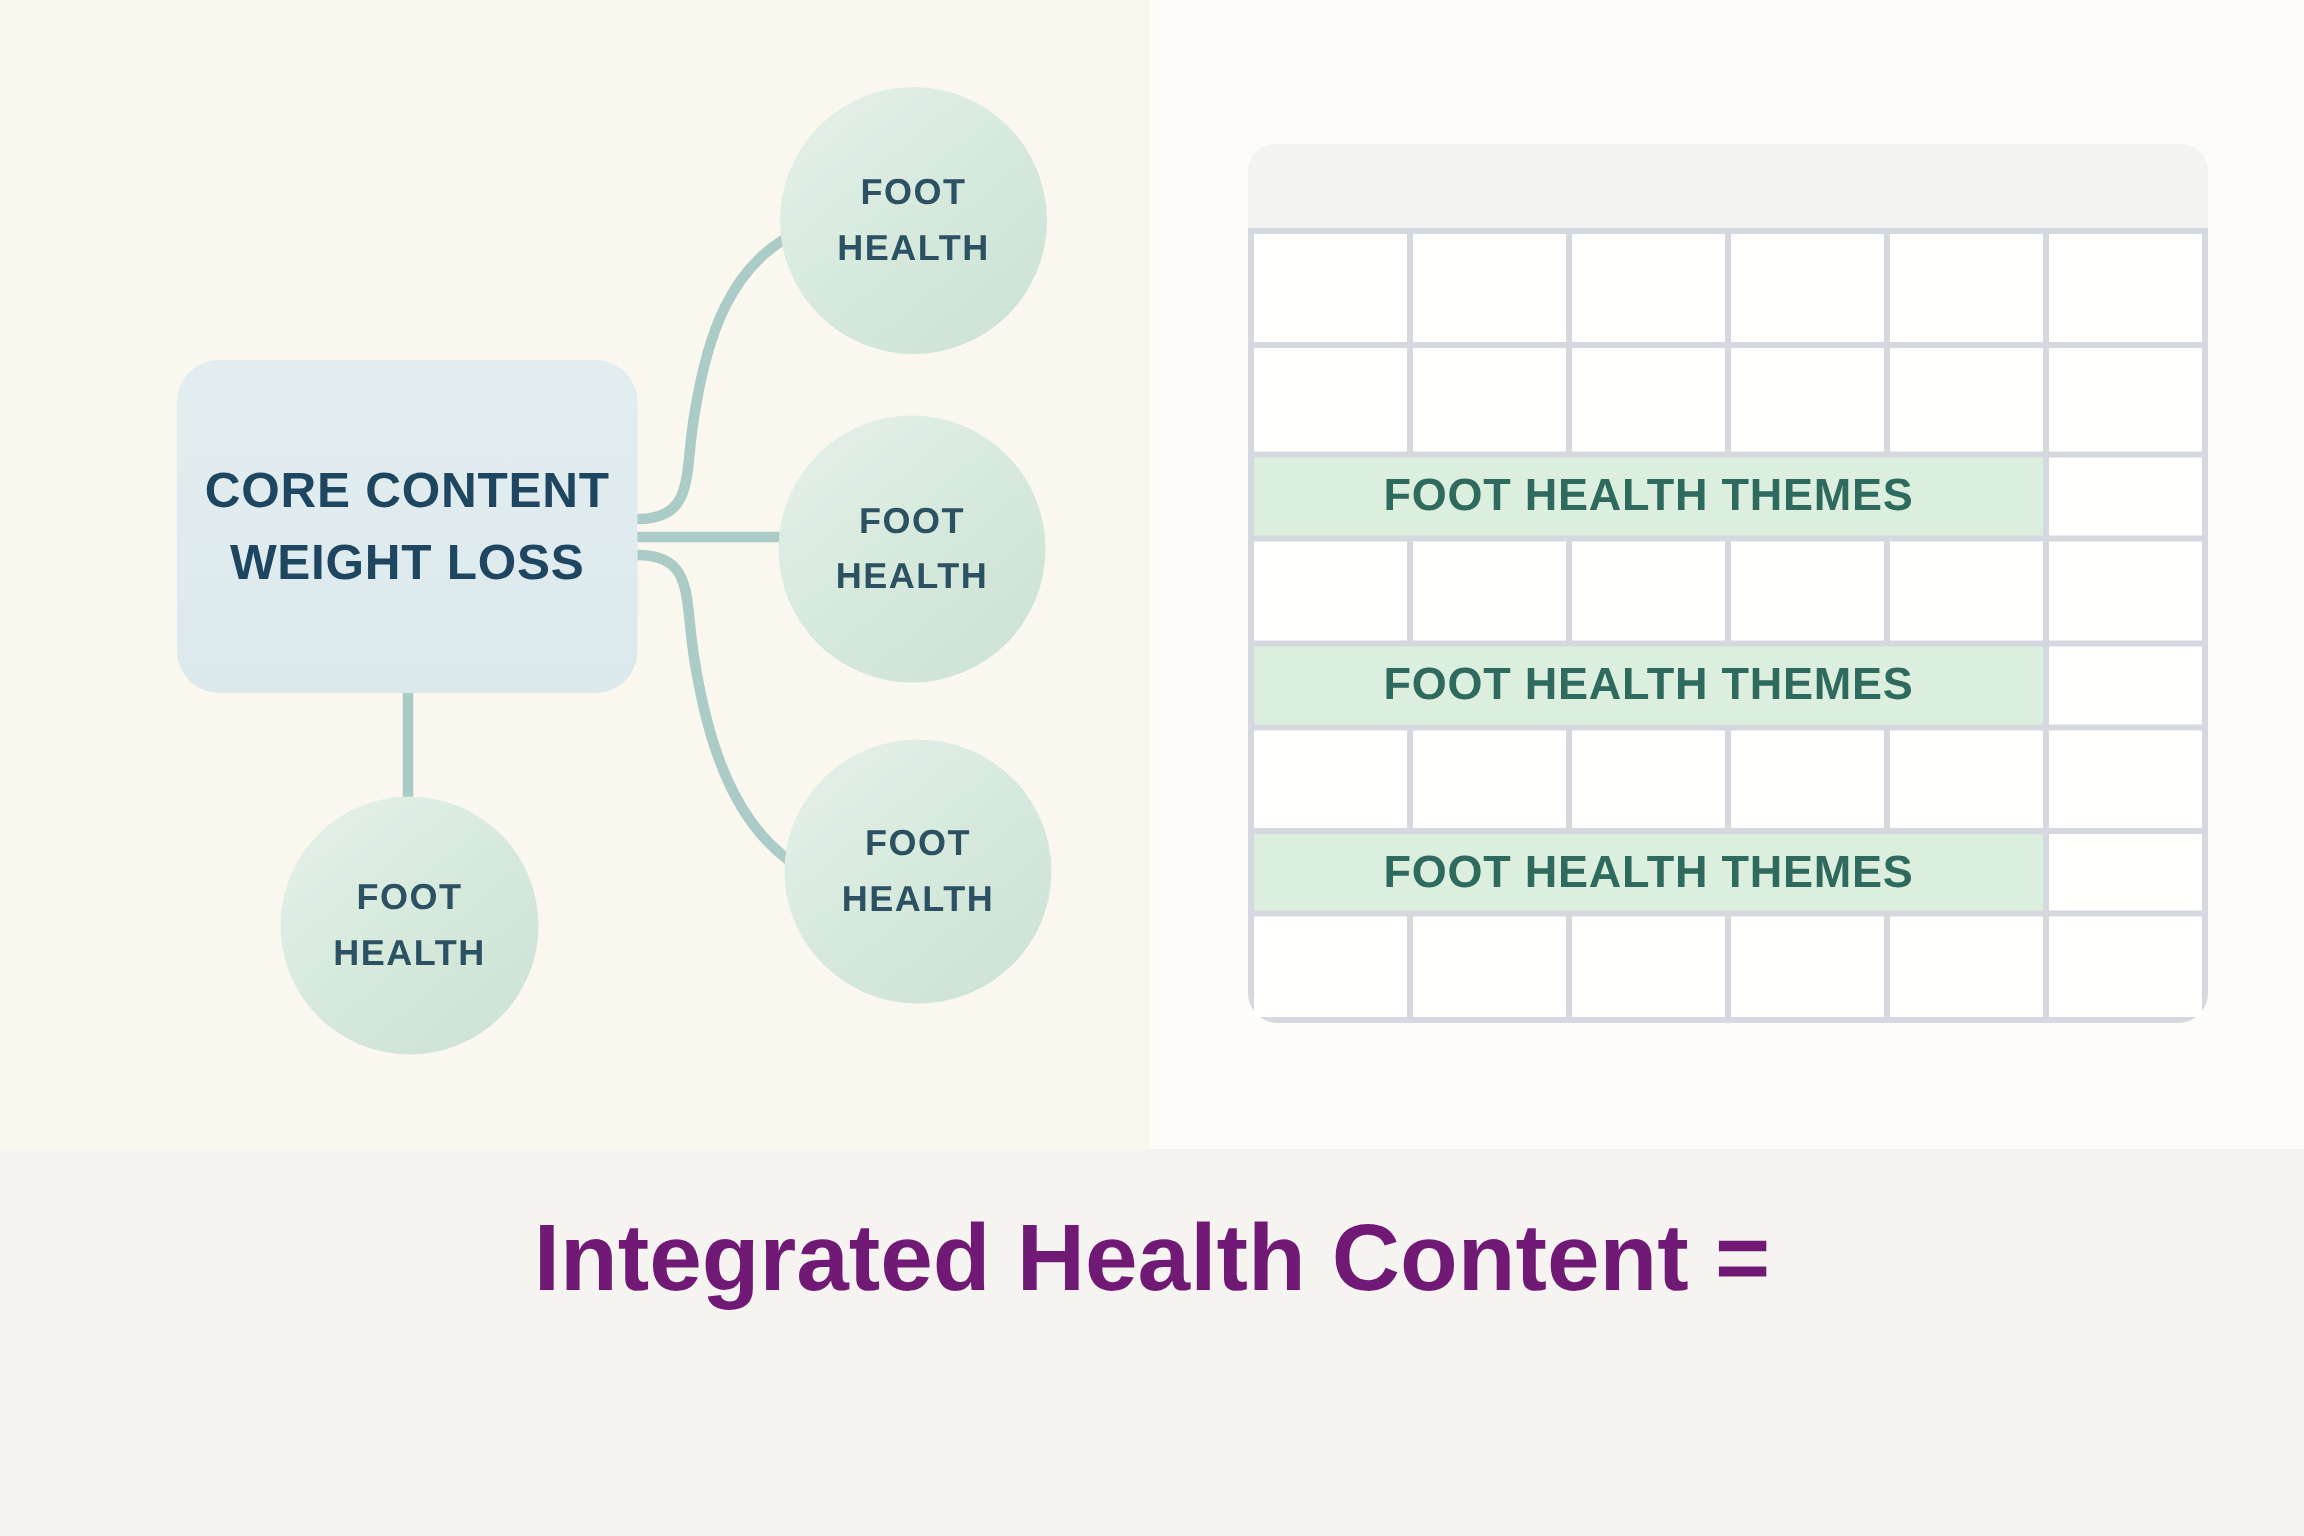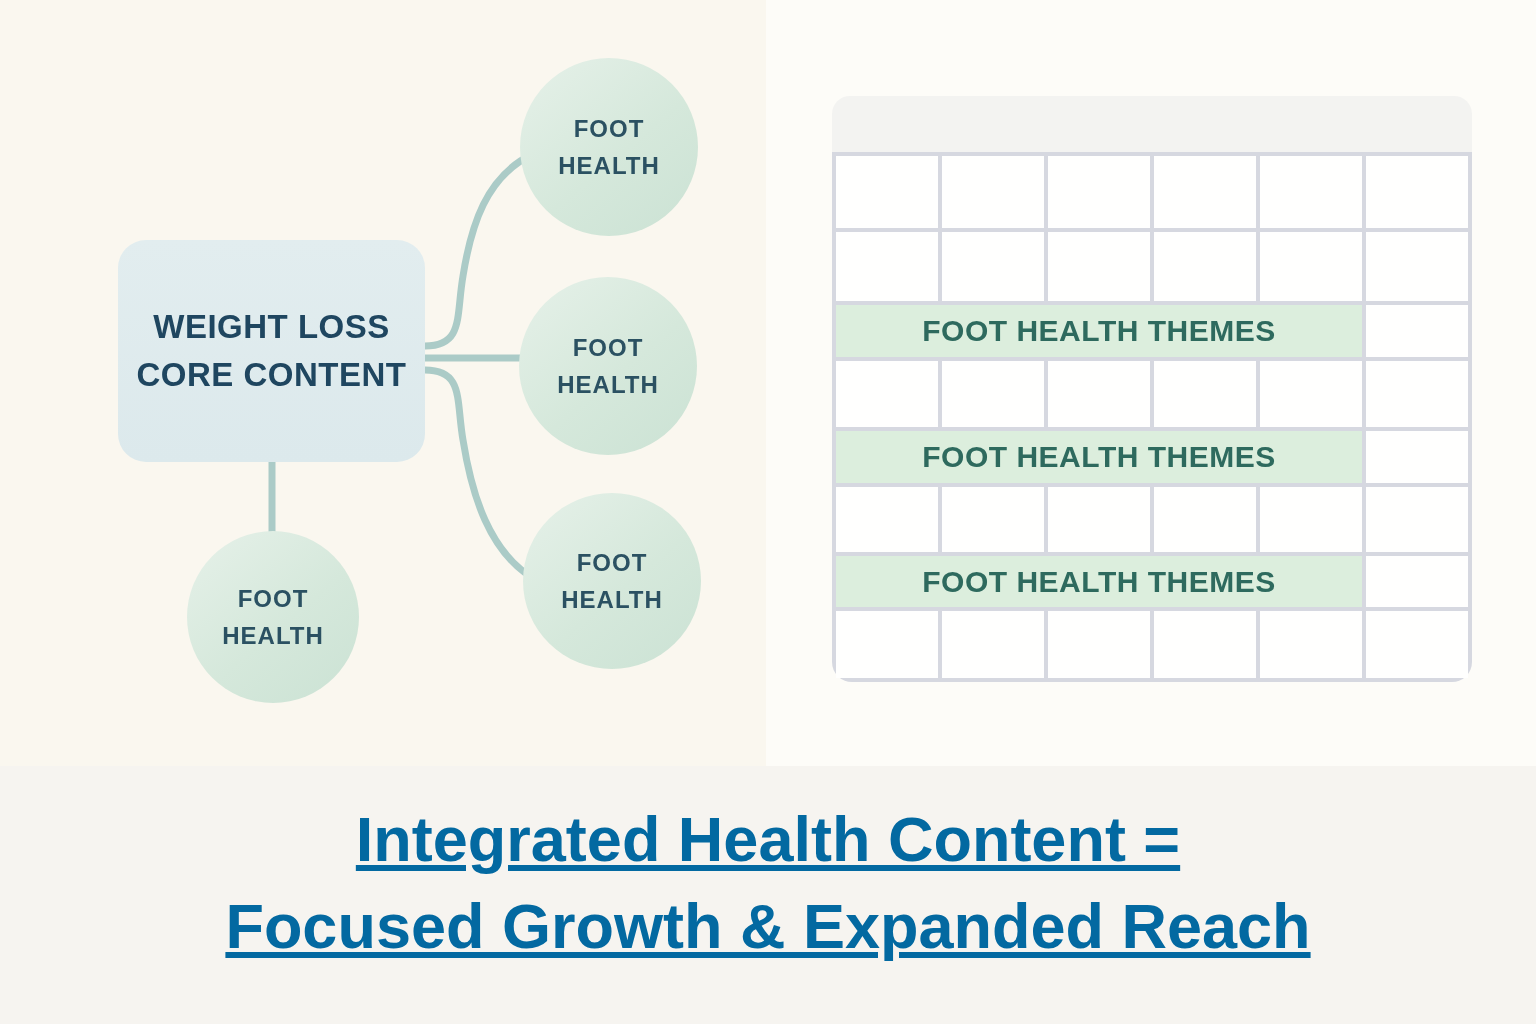"WEIGHT LOSS" span { order: before "CORE CONTENT" -> after "CORE CONTENT" }
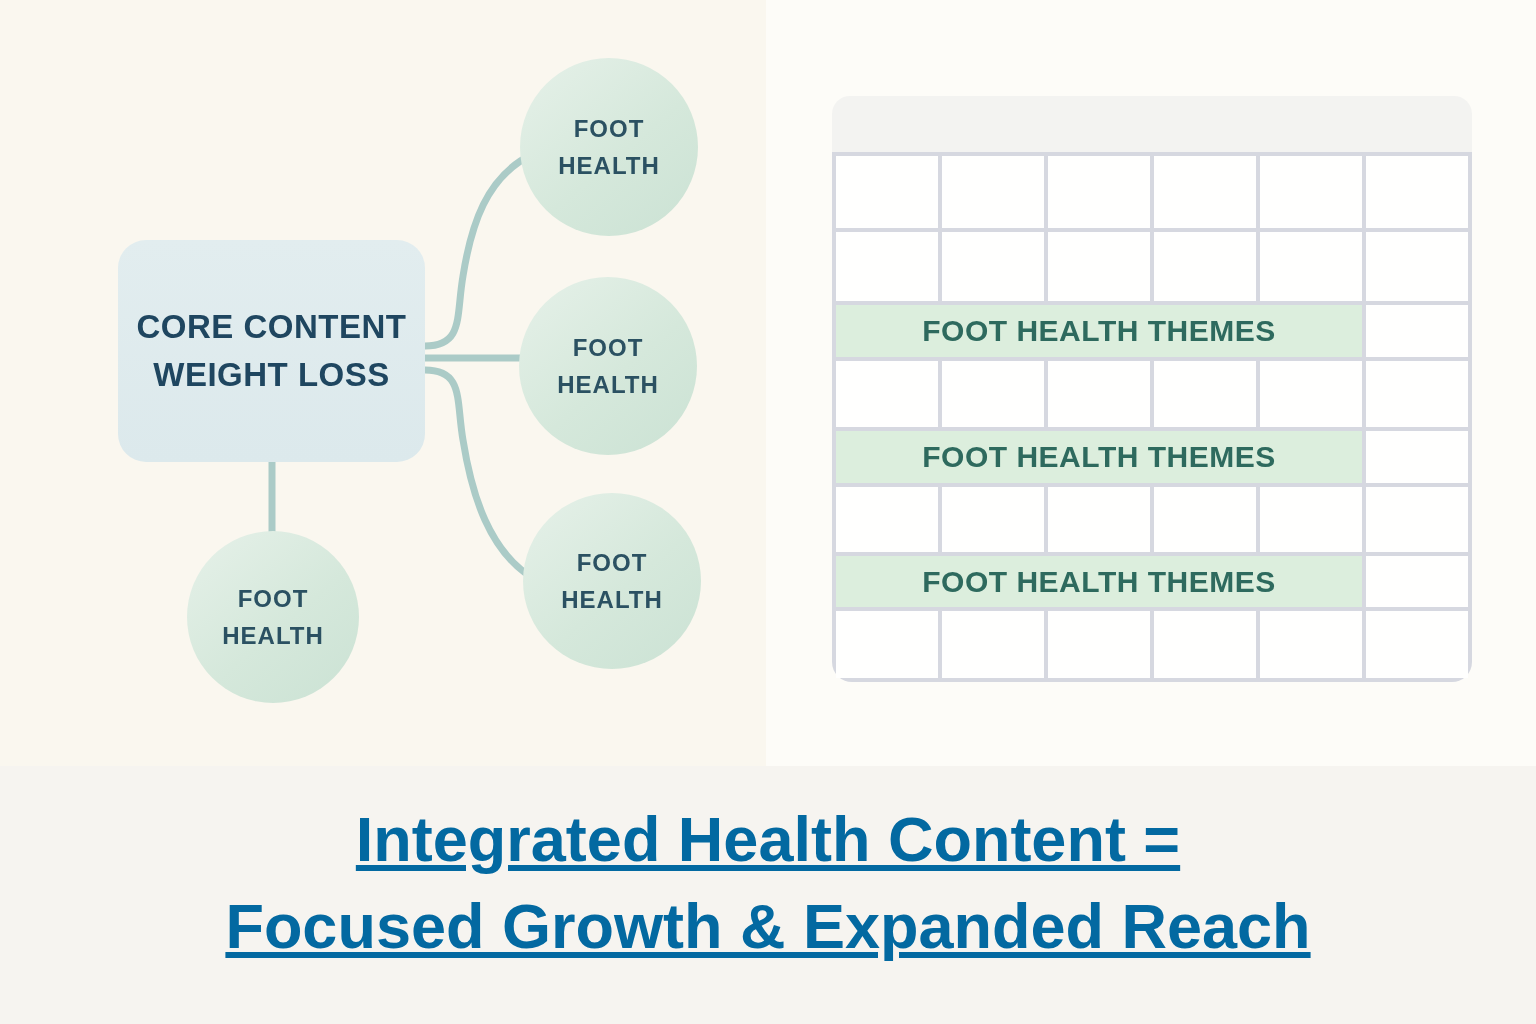"Integrated Health Content =" .caption { color: #0369a1 -> #701a75; text-decoration: underline -> none }
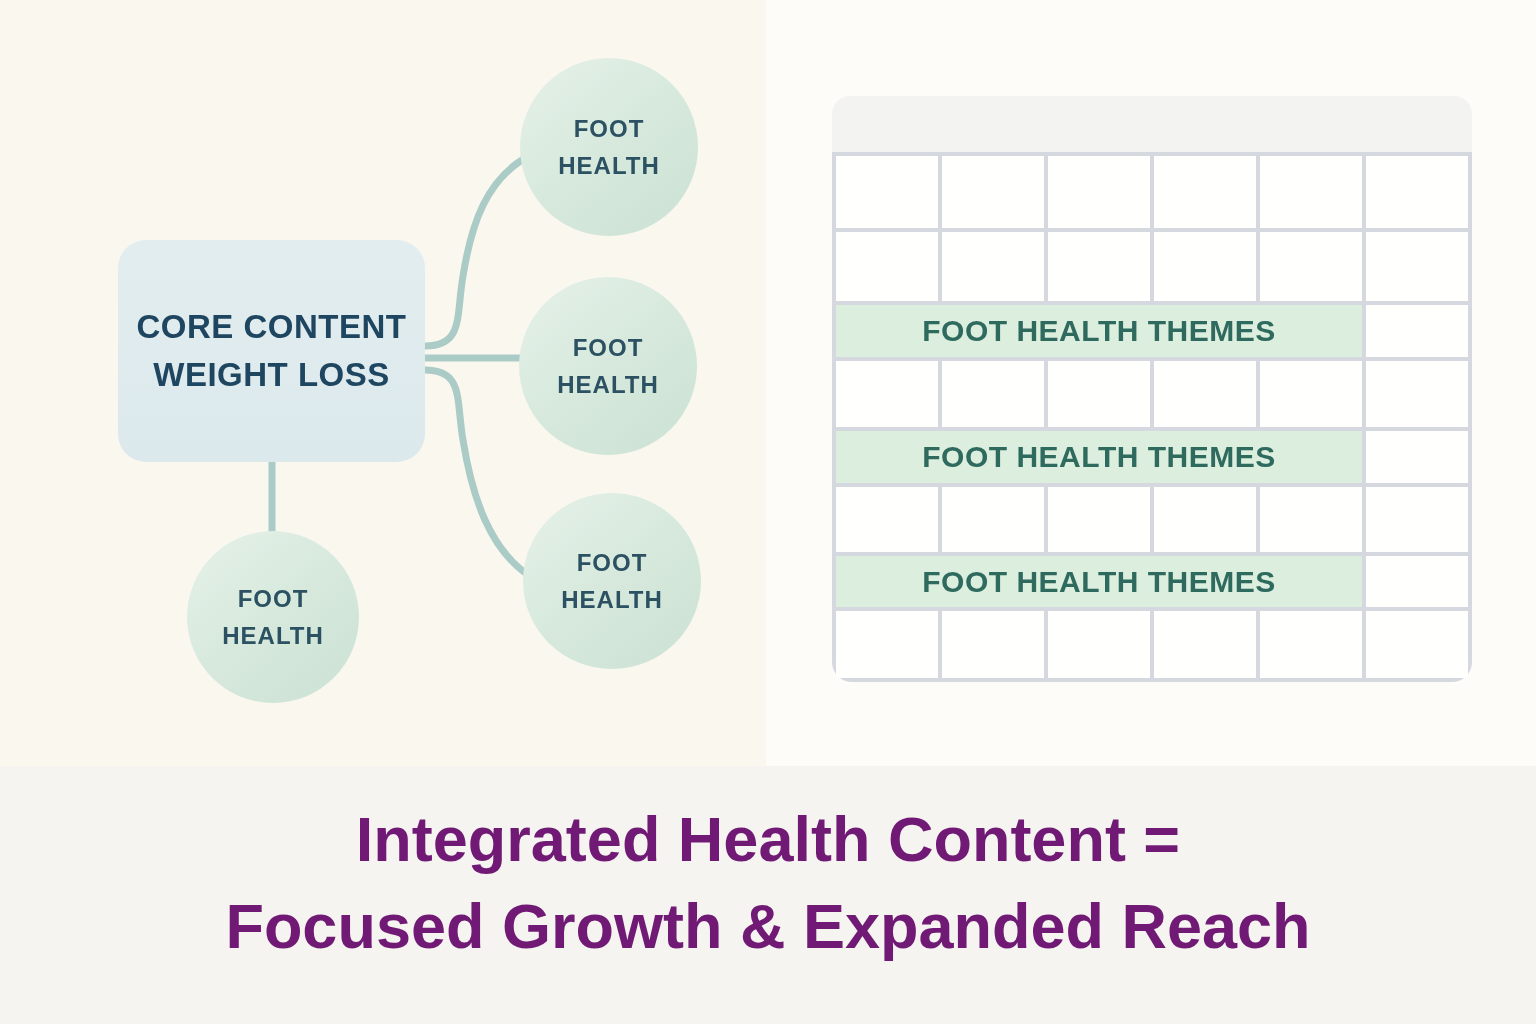"Focused Growth & Expanded Reach" div { html: <div>Focused Growth &amp; Expanded Reach</div> -> none }
